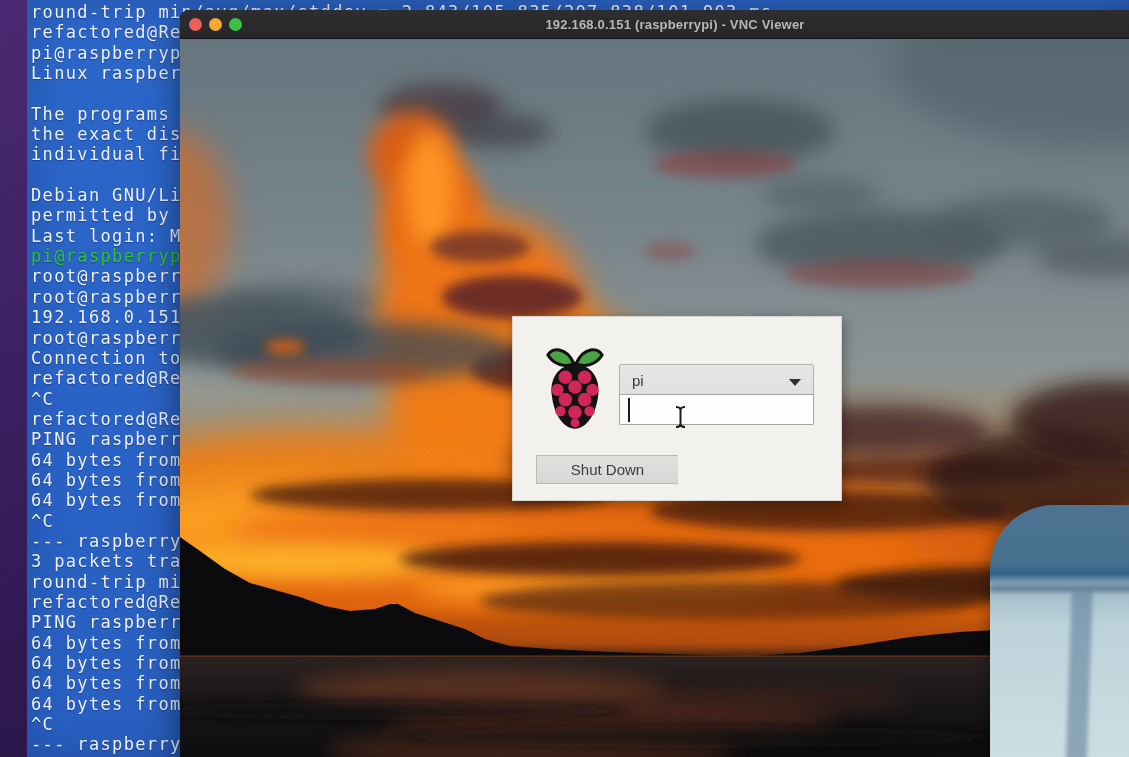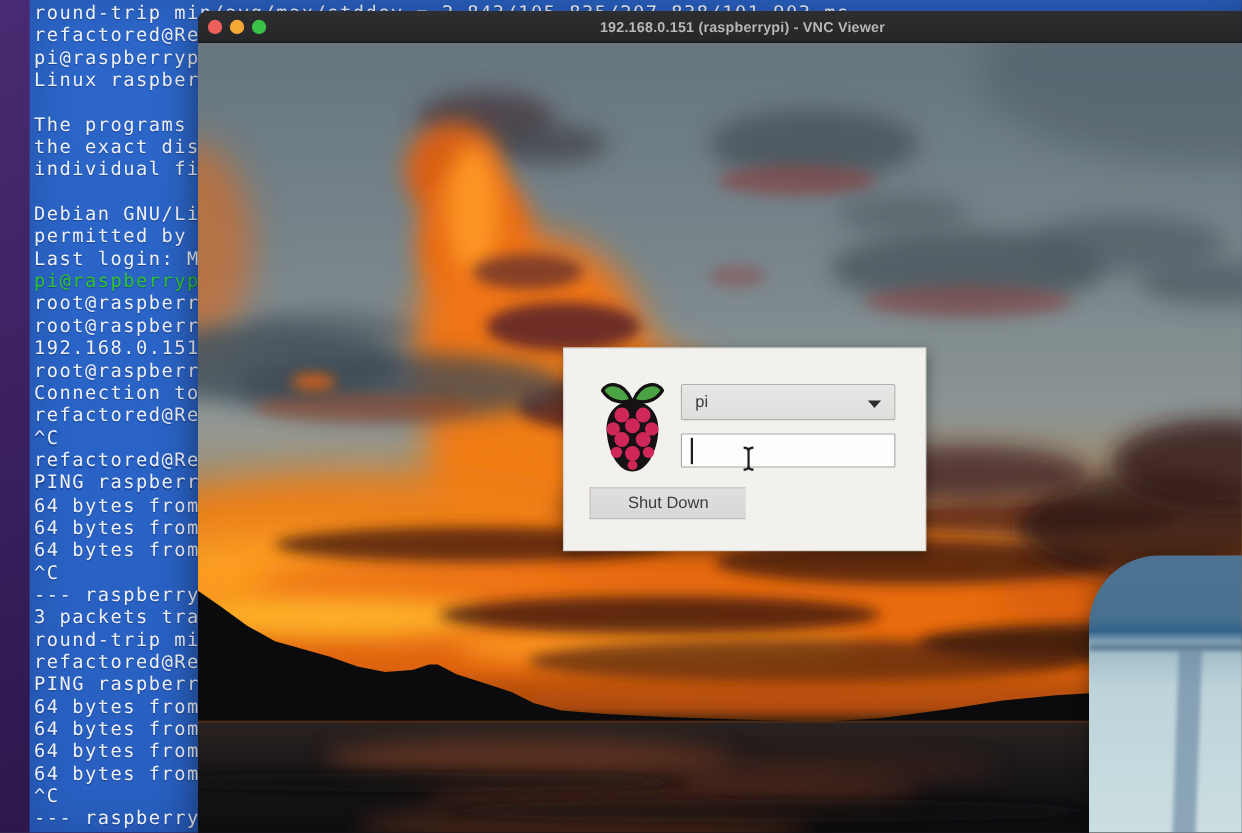"pi" #username-dropdown { top: 32px -> 47px }
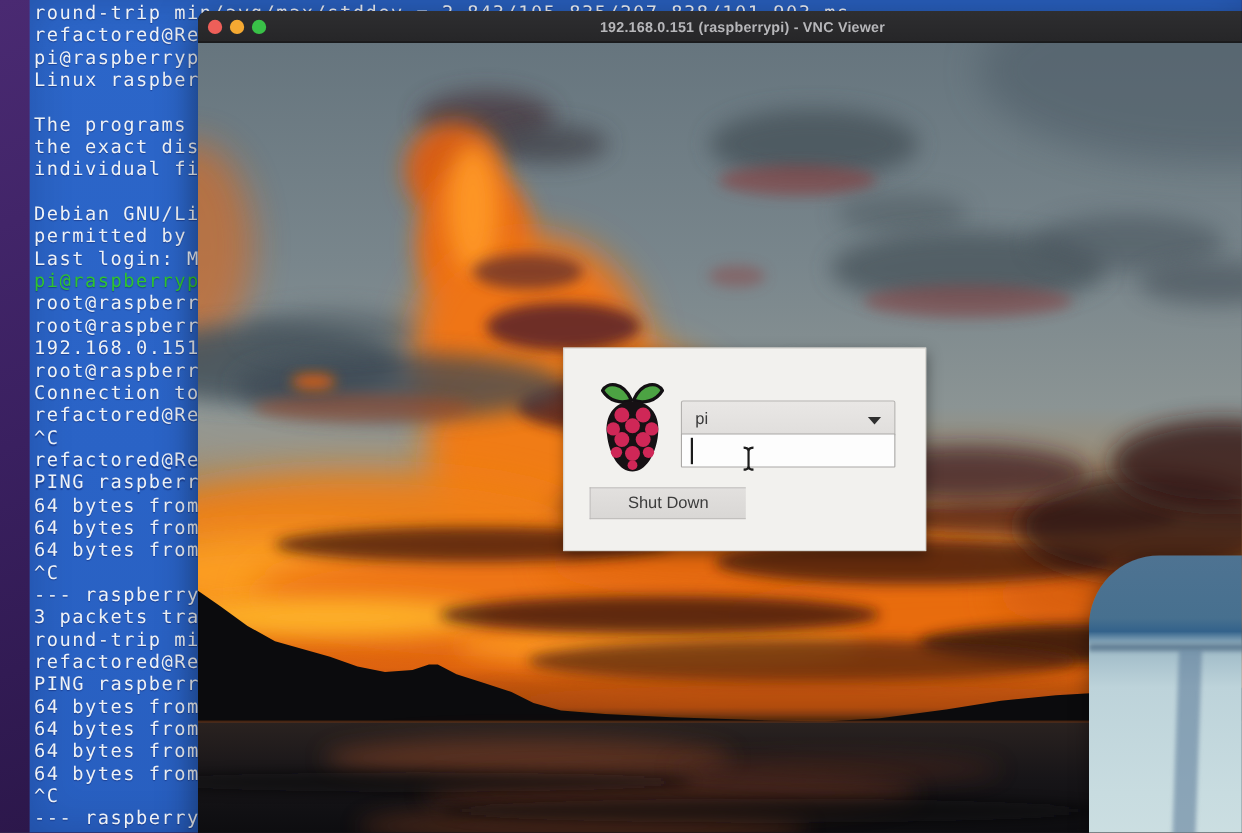"Shut Down" .dlg-btn { top: 126px -> 138px }
